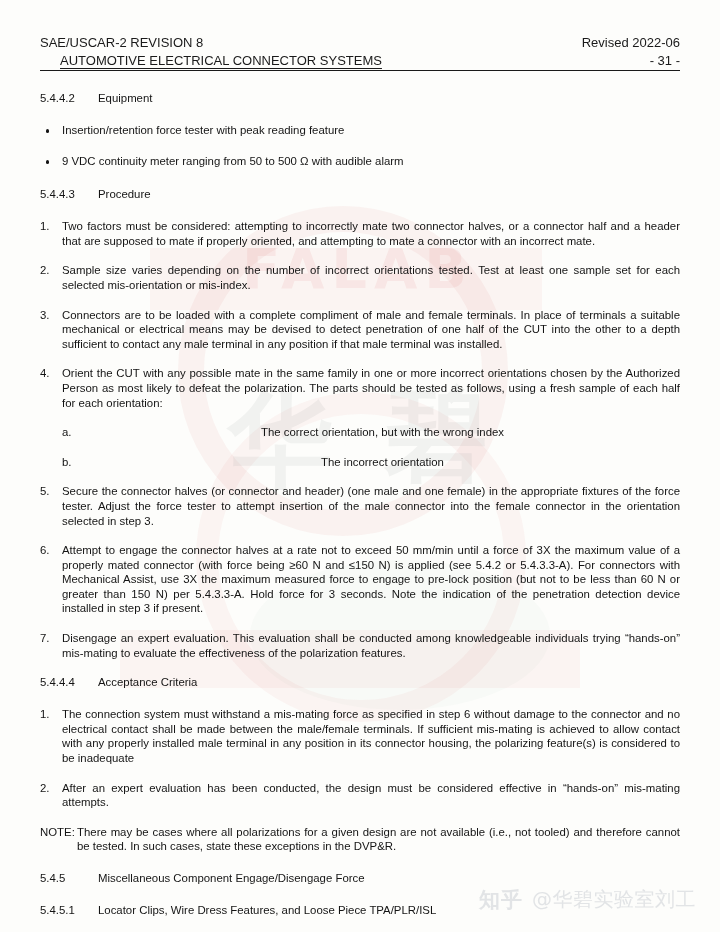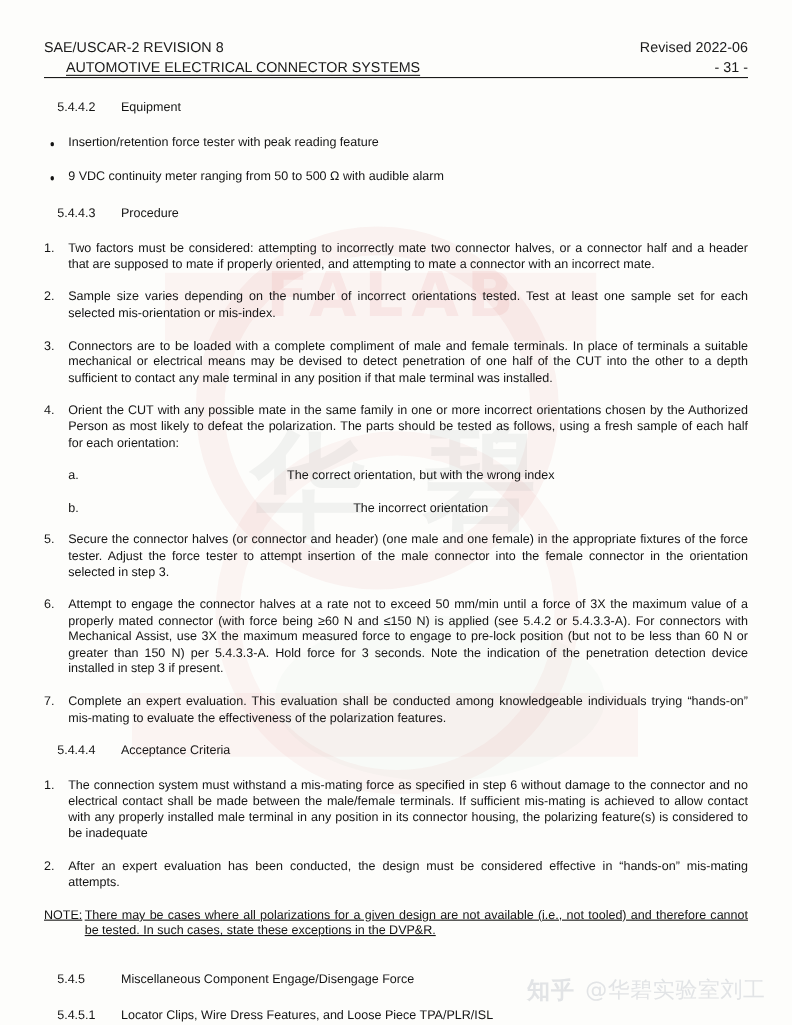"5.4.4.2" .sec-head { margin: 0 0 17px 12px -> 0 0 17px 0 }
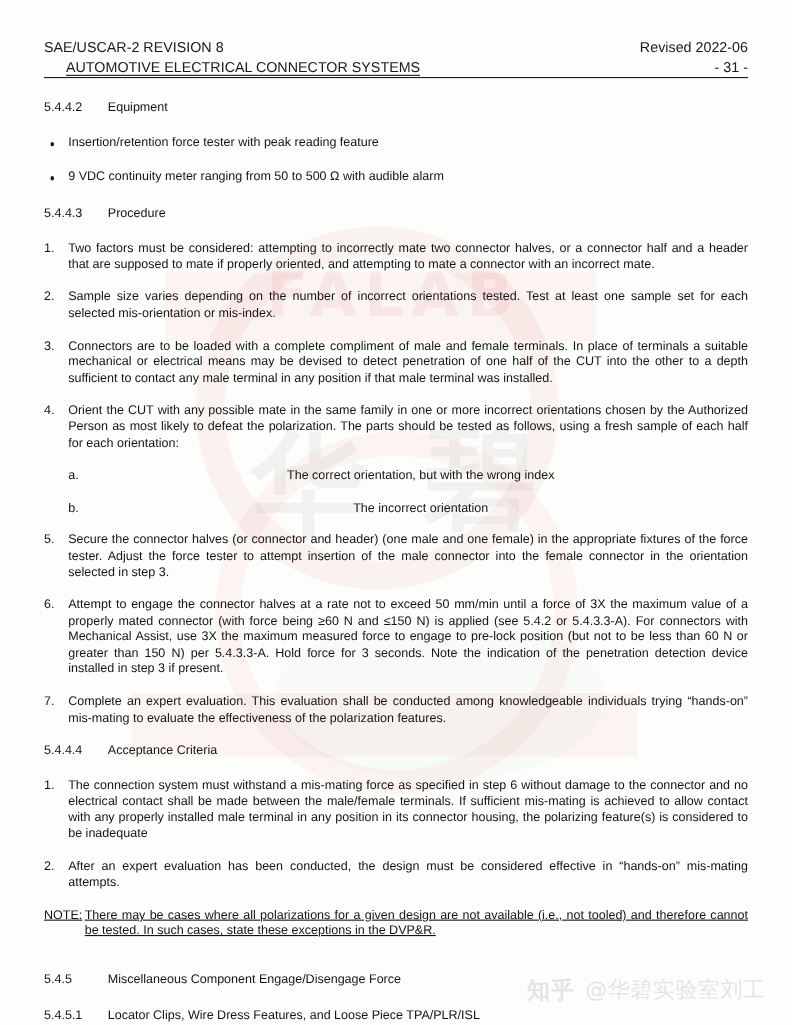"Complete an expert evaluation. This" span.itext { text: Complete -> Disengage }
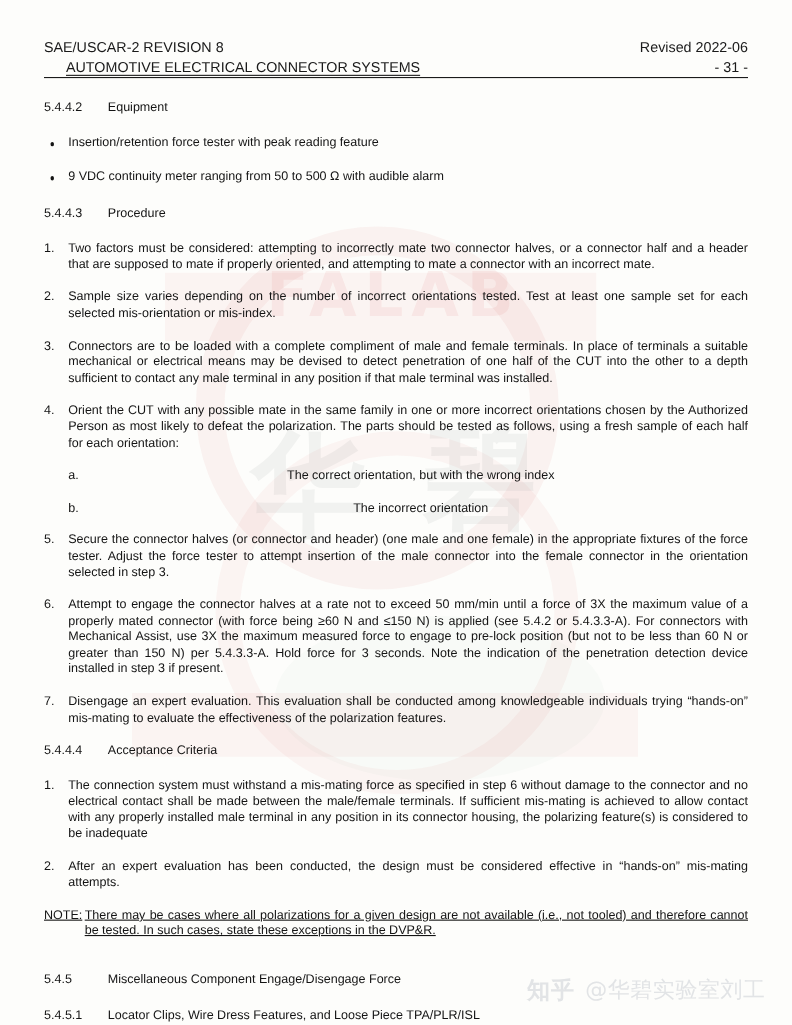"NOTE:" .note-block { margin-bottom: 30px -> 17px; text-decoration: underline -> none }
